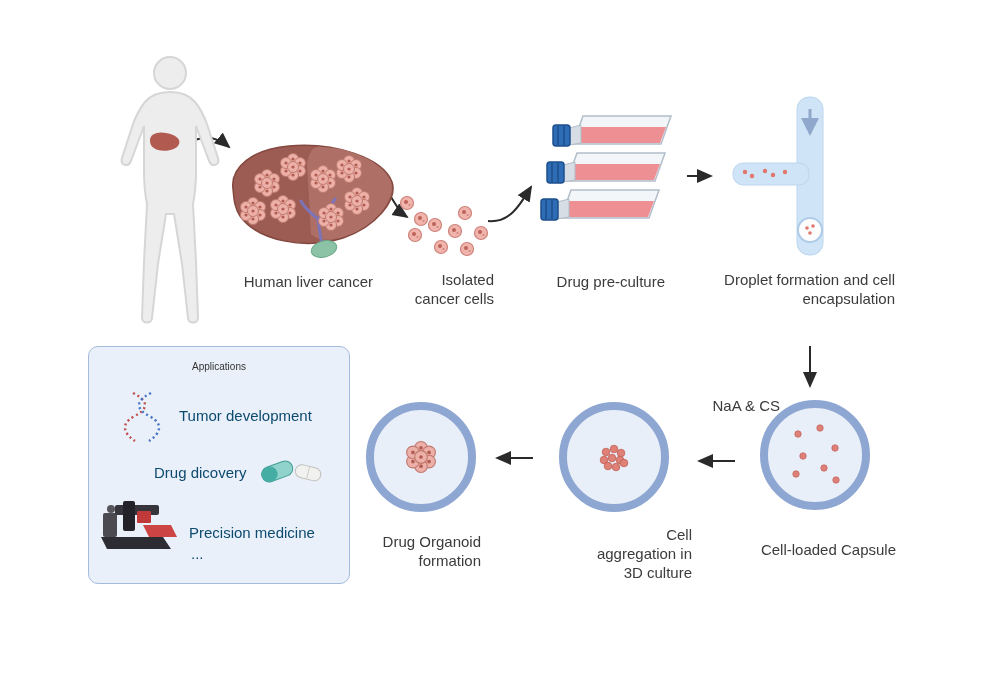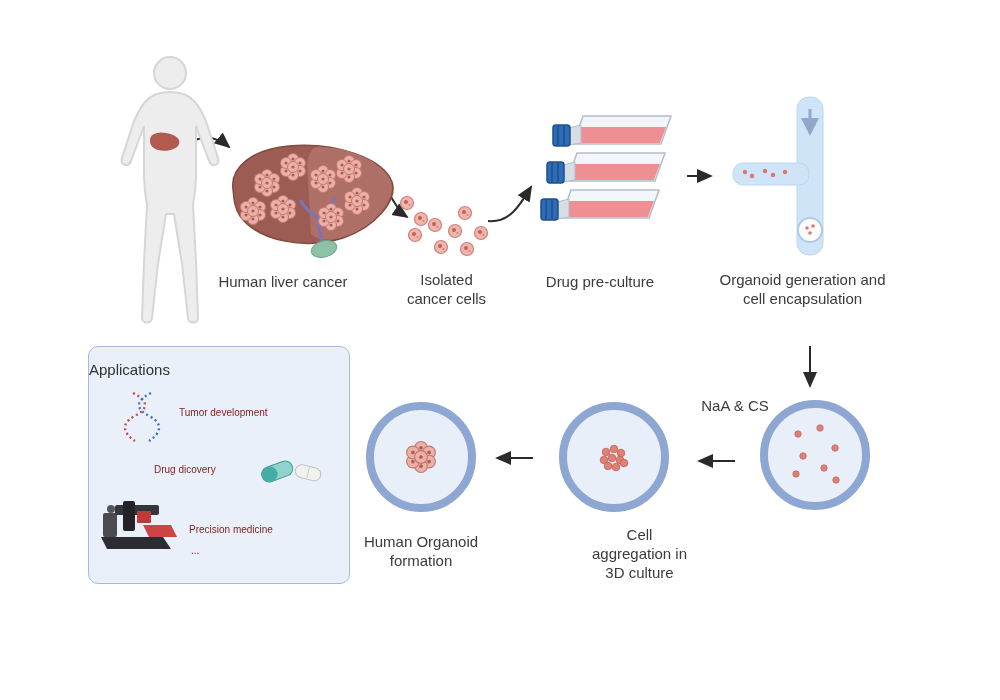"Human liver cancer" .label { text-align: center -> right }
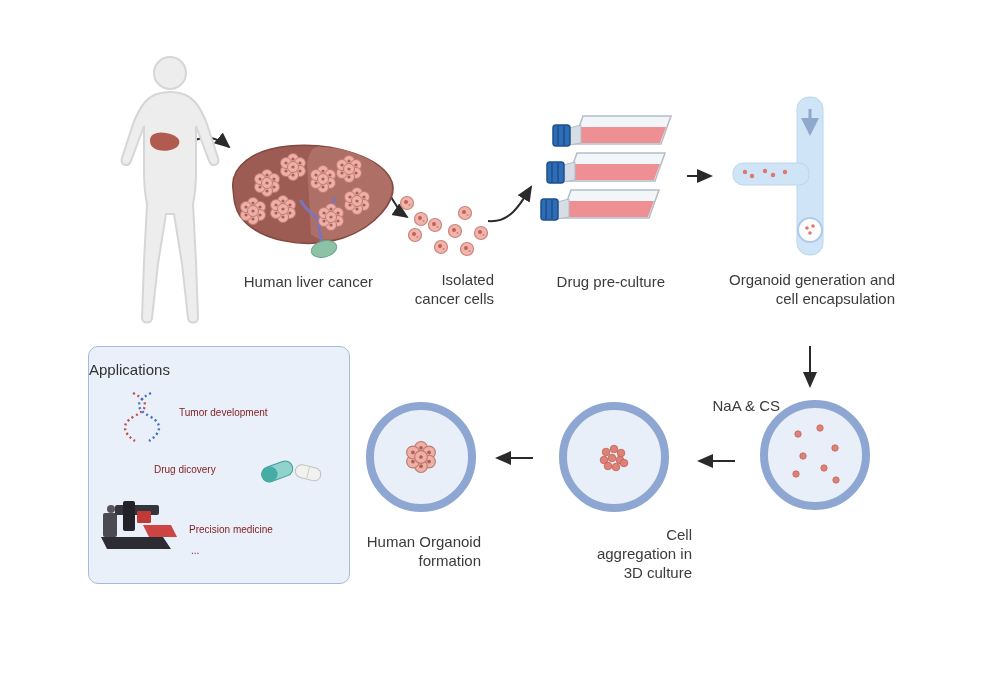"Organoid generation and cell" div.label { text: Organoid generation -> Droplet formation }
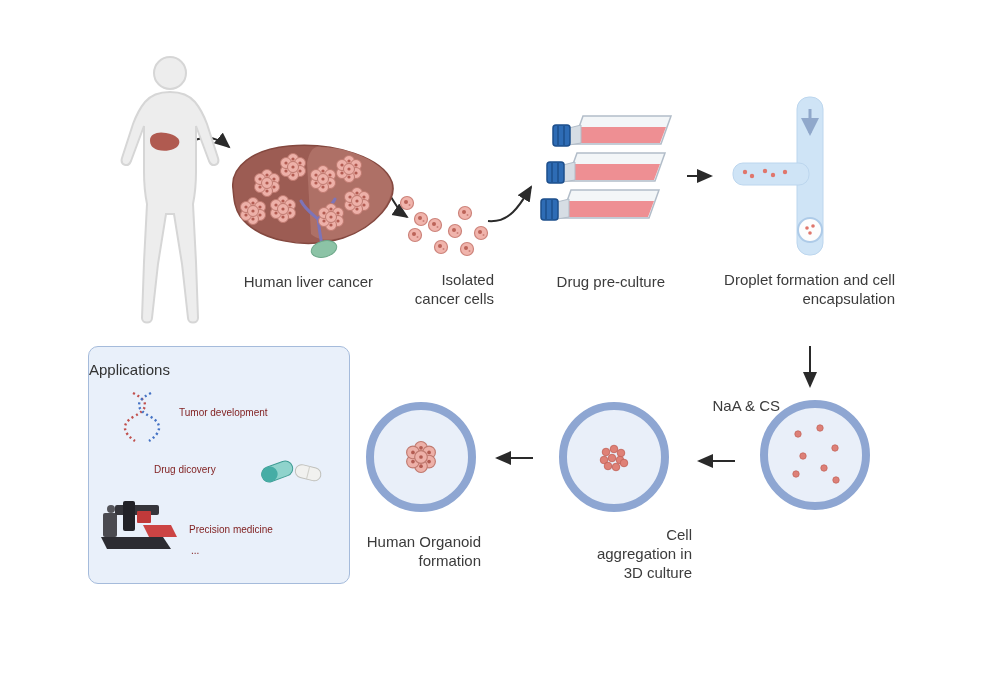"Applications" .apps-title { font-size: 15px -> 10px; text-align: none -> center }
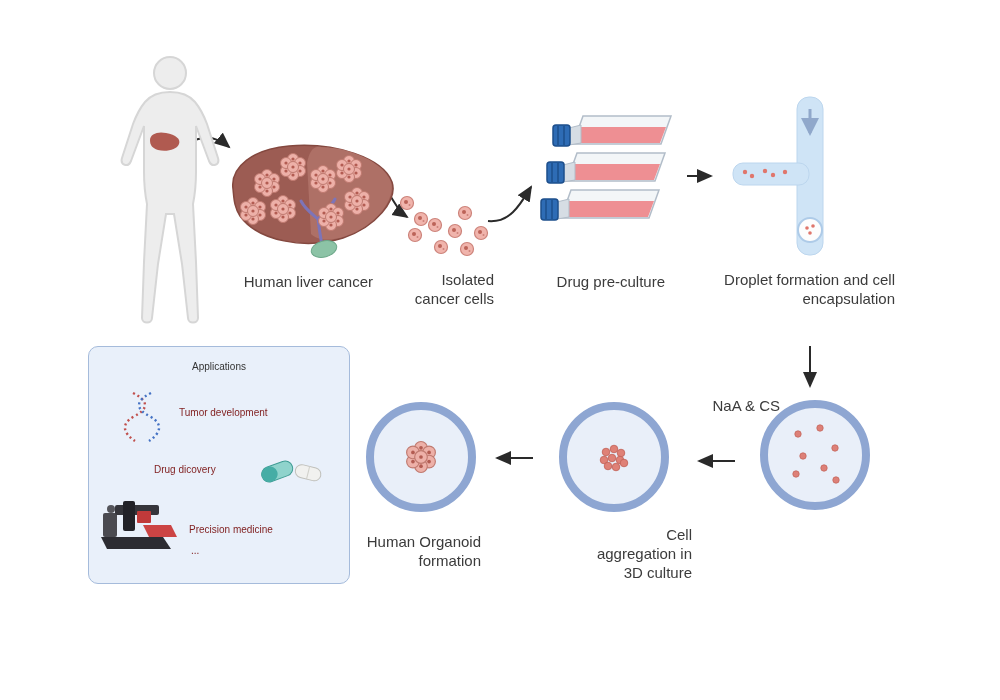"Tumor development" .item-label { color: #7f1d1d -> #0c4a6e; font-size: 10px -> 15px }
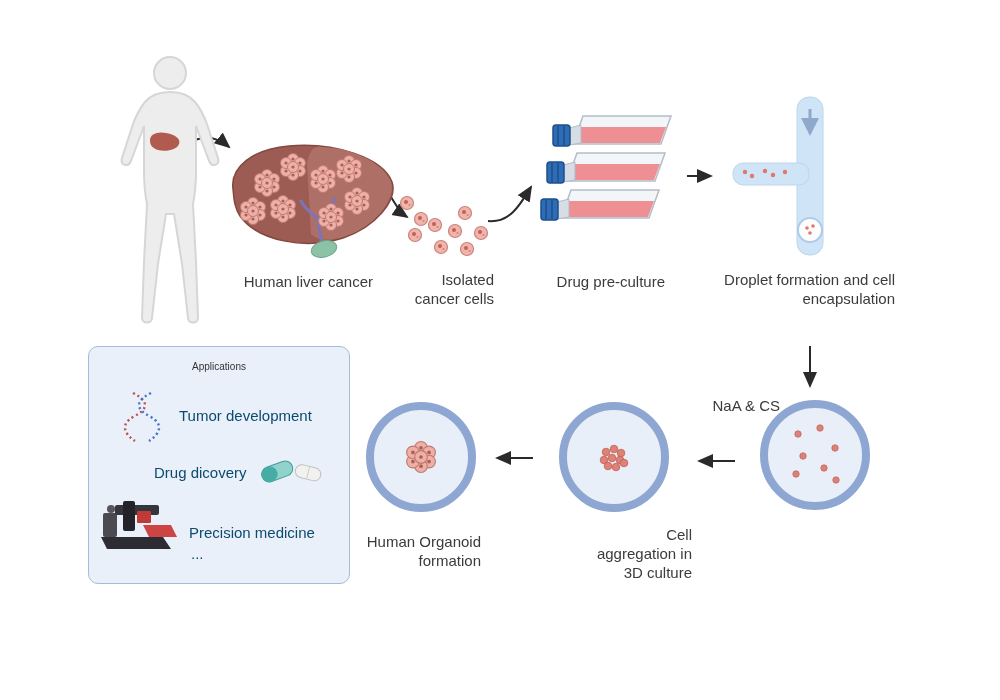"Human Organoid formation" div.label { text: Human -> Drug }
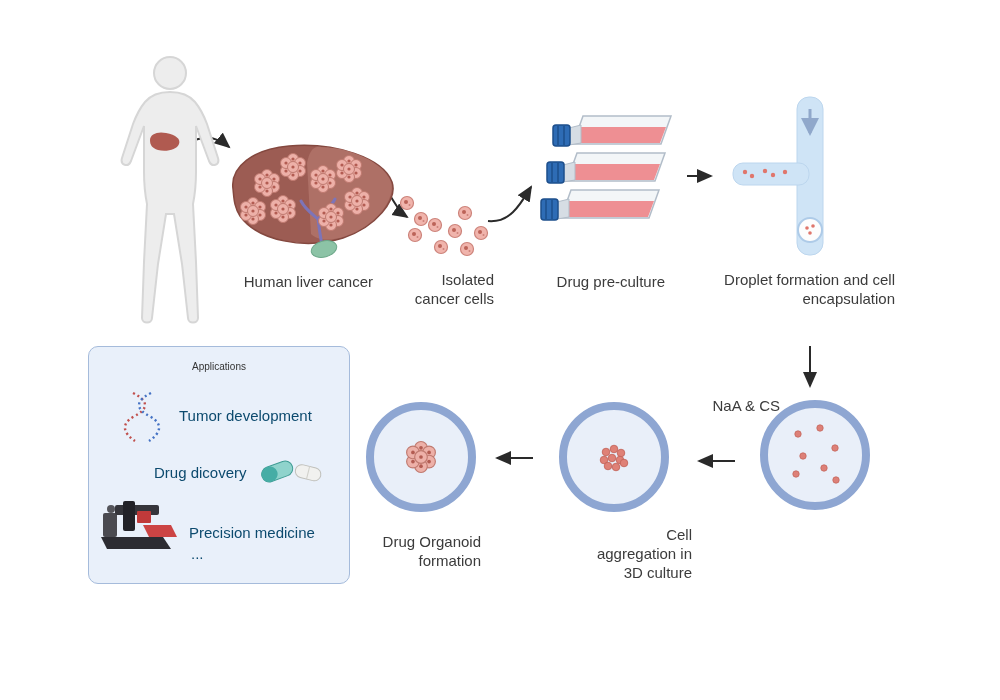"Cell-loaded Capsule" div.label { html: none -> <div>Cell-loaded Capsule</div> }
